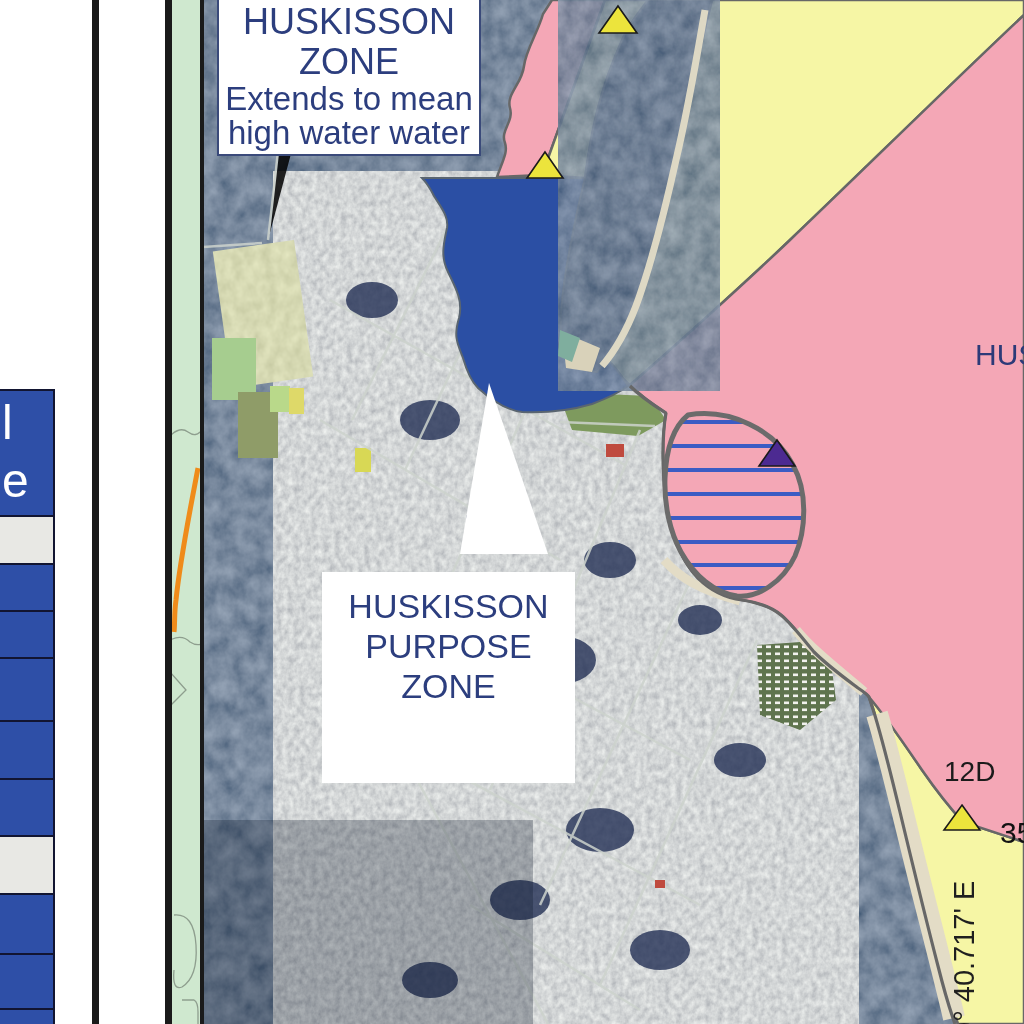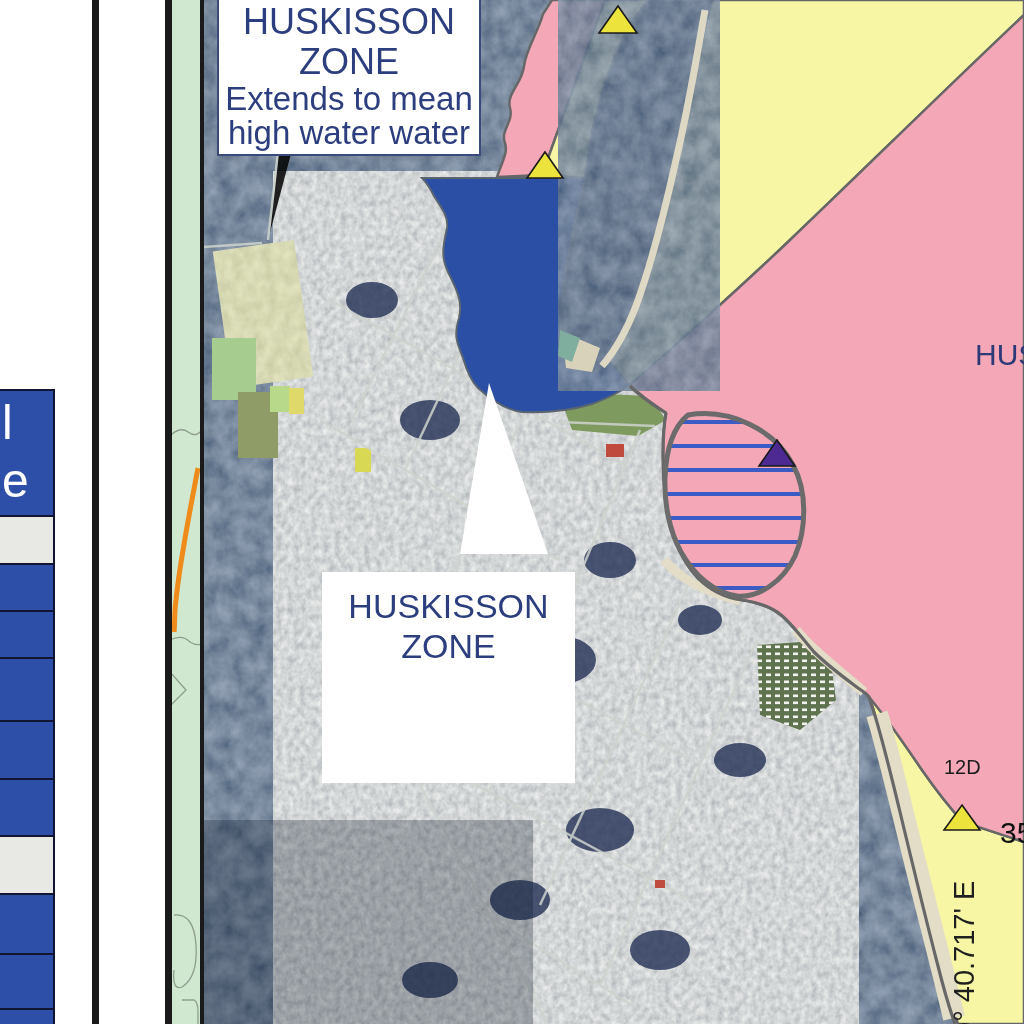"PURPOSE" div { html: none -> <div>PURPOSE</div> }
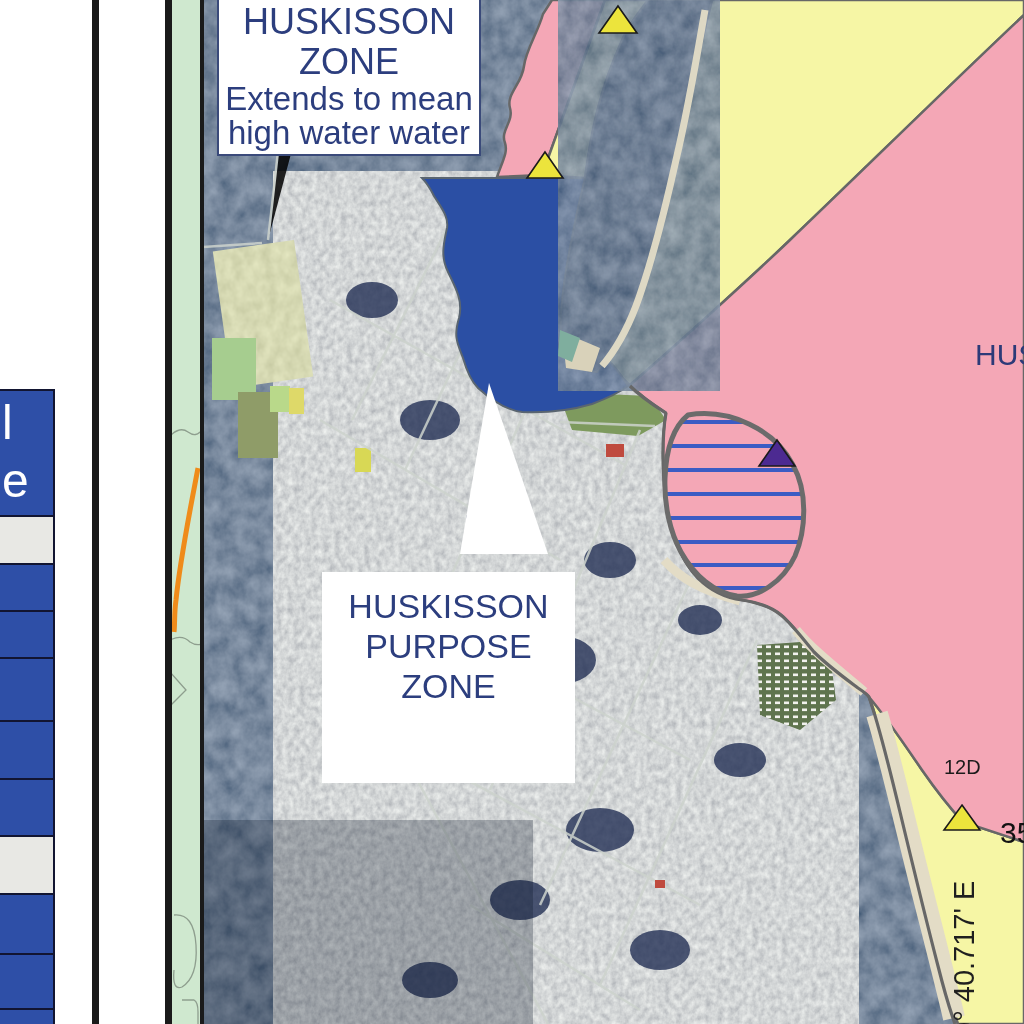"12D" .lbl-12d { font-size: 20px -> 28px }
